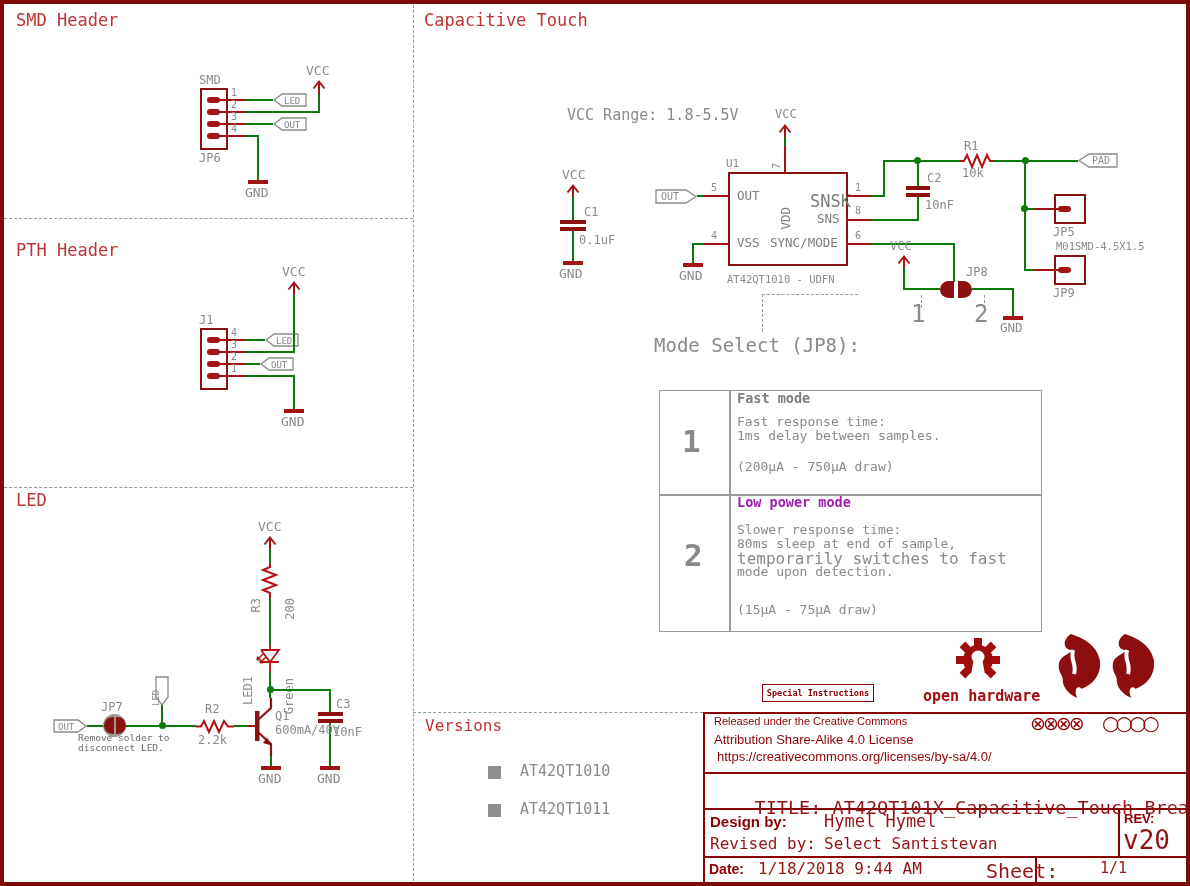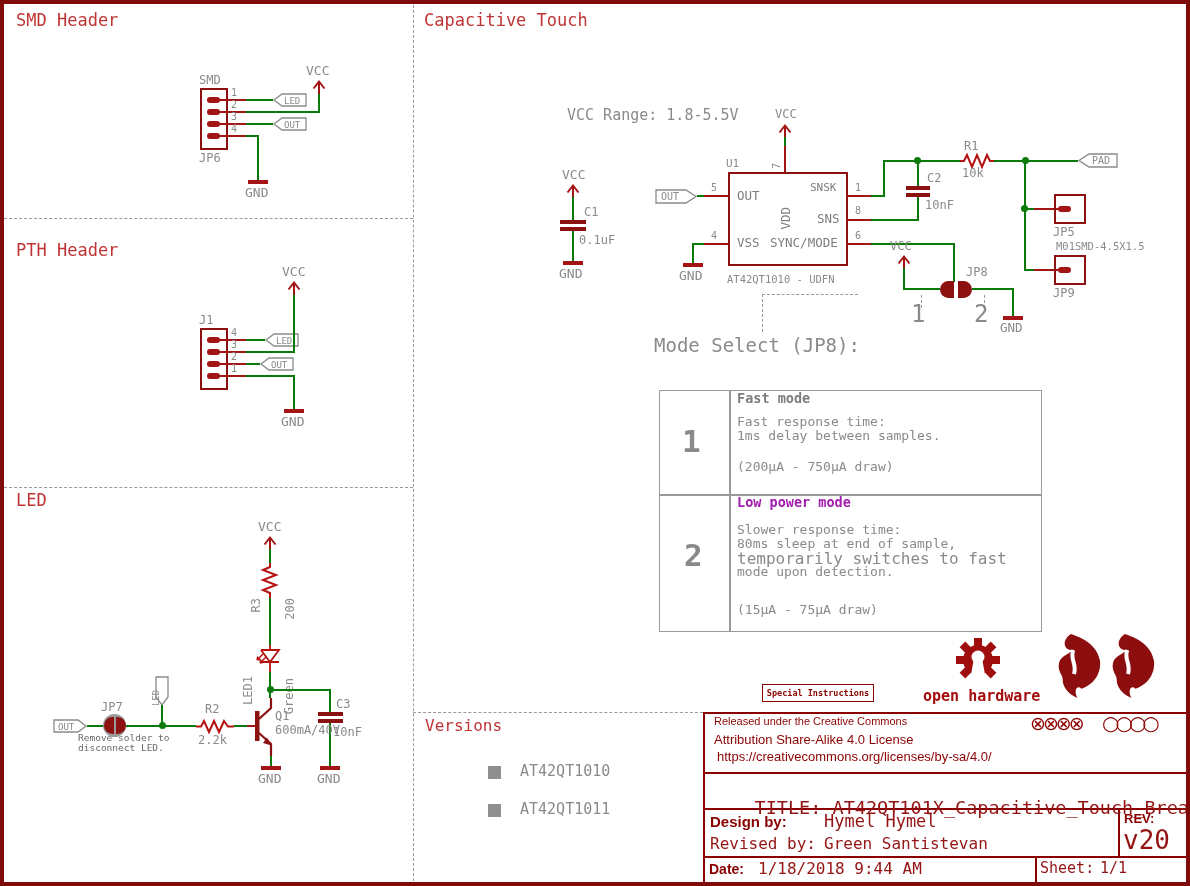"SNSK" div.t { font-size: 11px -> 17px; top: 182px -> 193px }
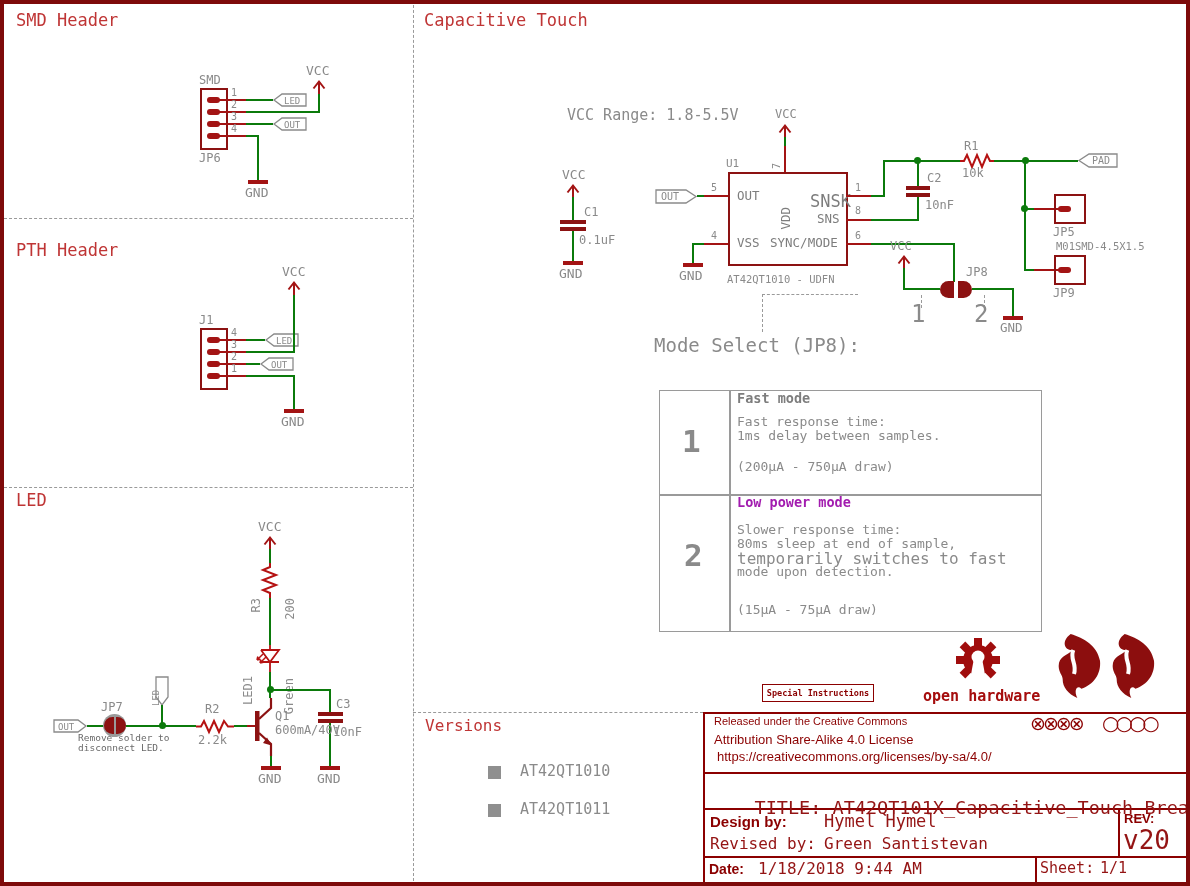"Green Santistevan" div.t { text: Green -> Select }
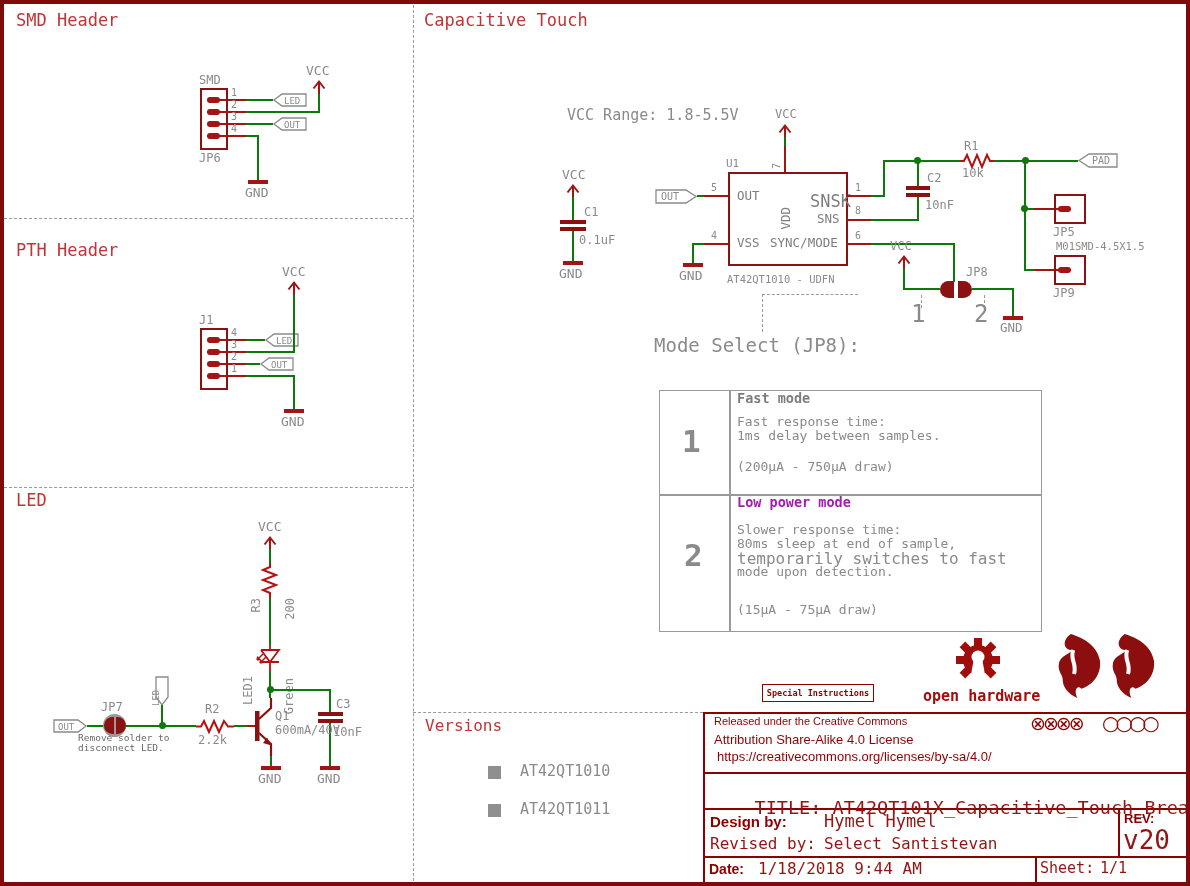"Sheet:" div.t { font-size: 15px -> 20px; left: 1040px -> 986px }
